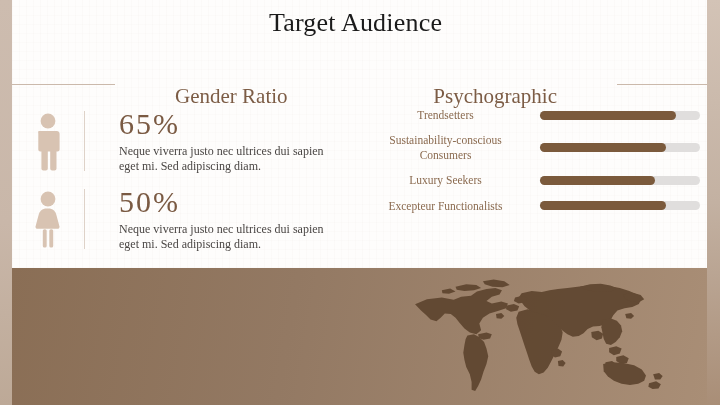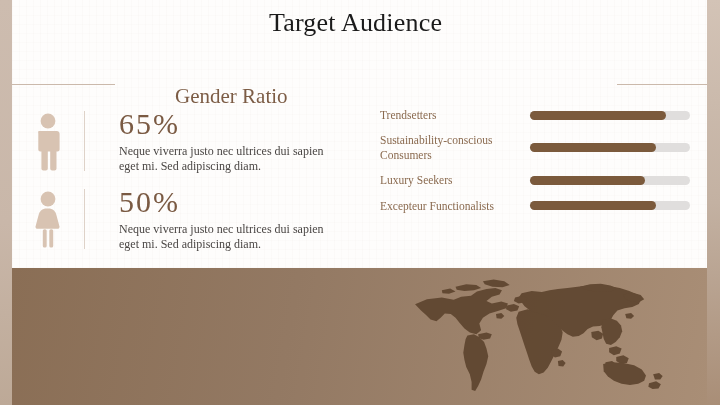"Psychographic" div.htxt { html: none -> <div>Psychographic</div> }
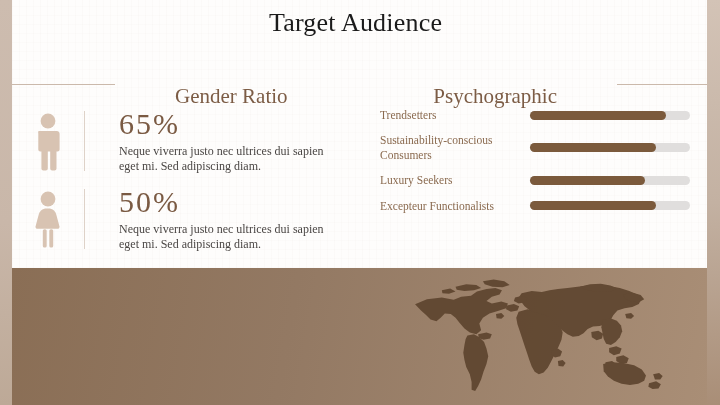"Trendsetters" .plabel { padding-right: 19px -> 29px; text-align: left -> center }
